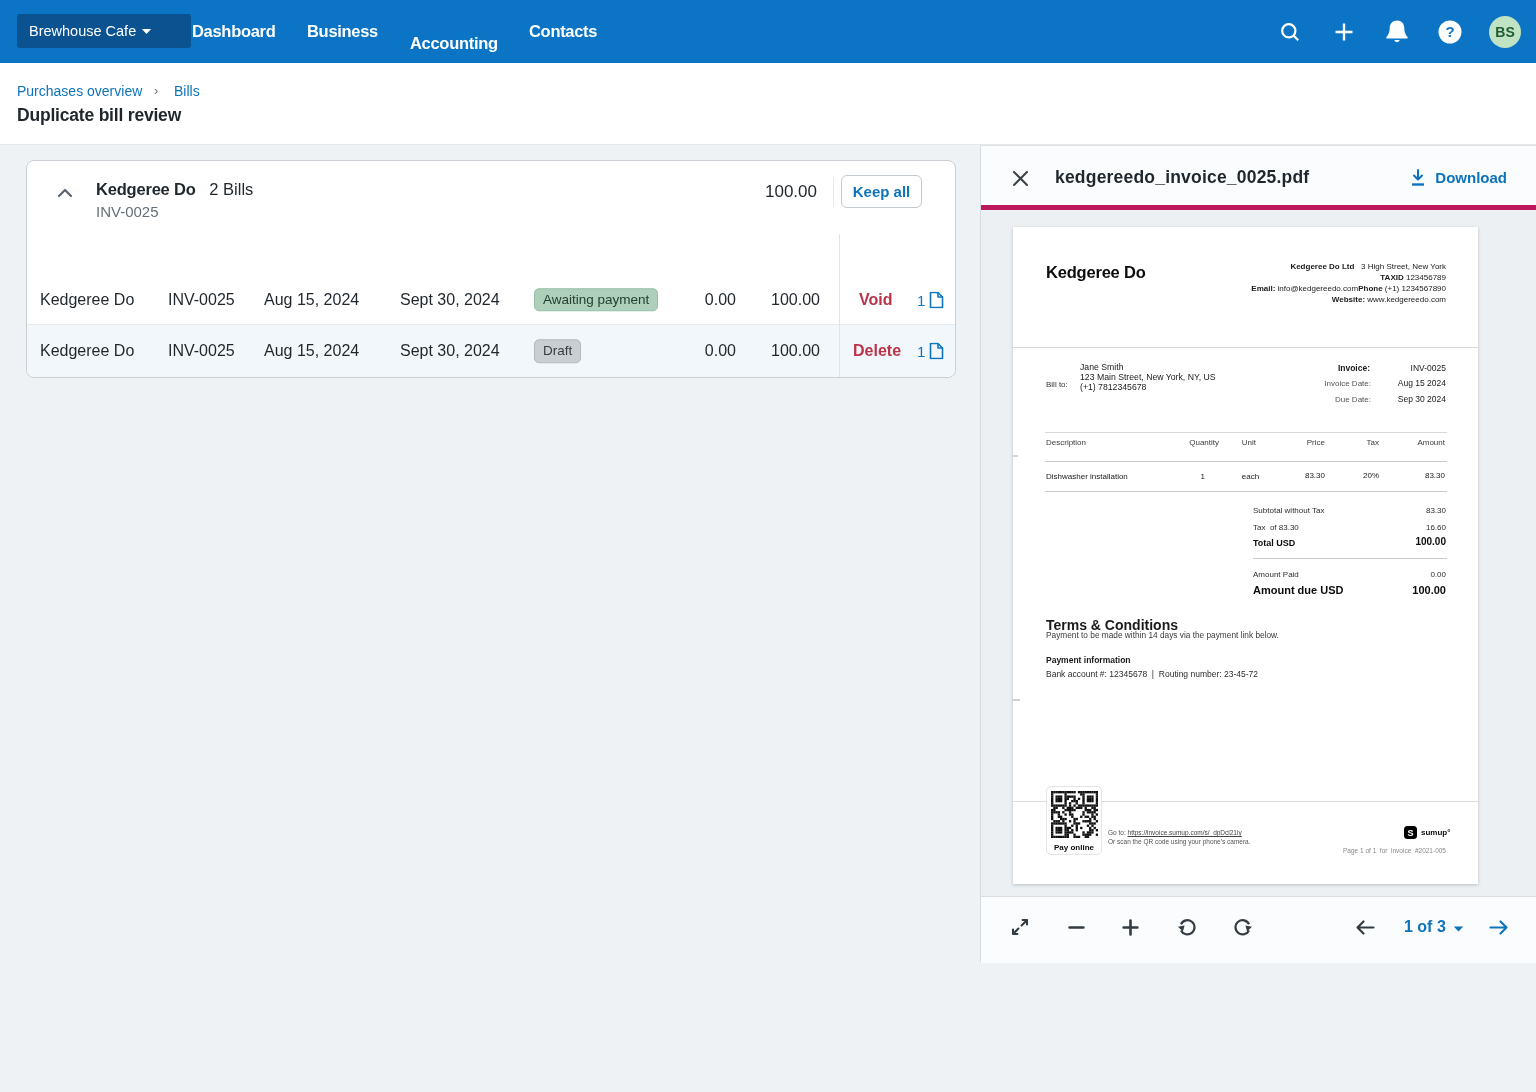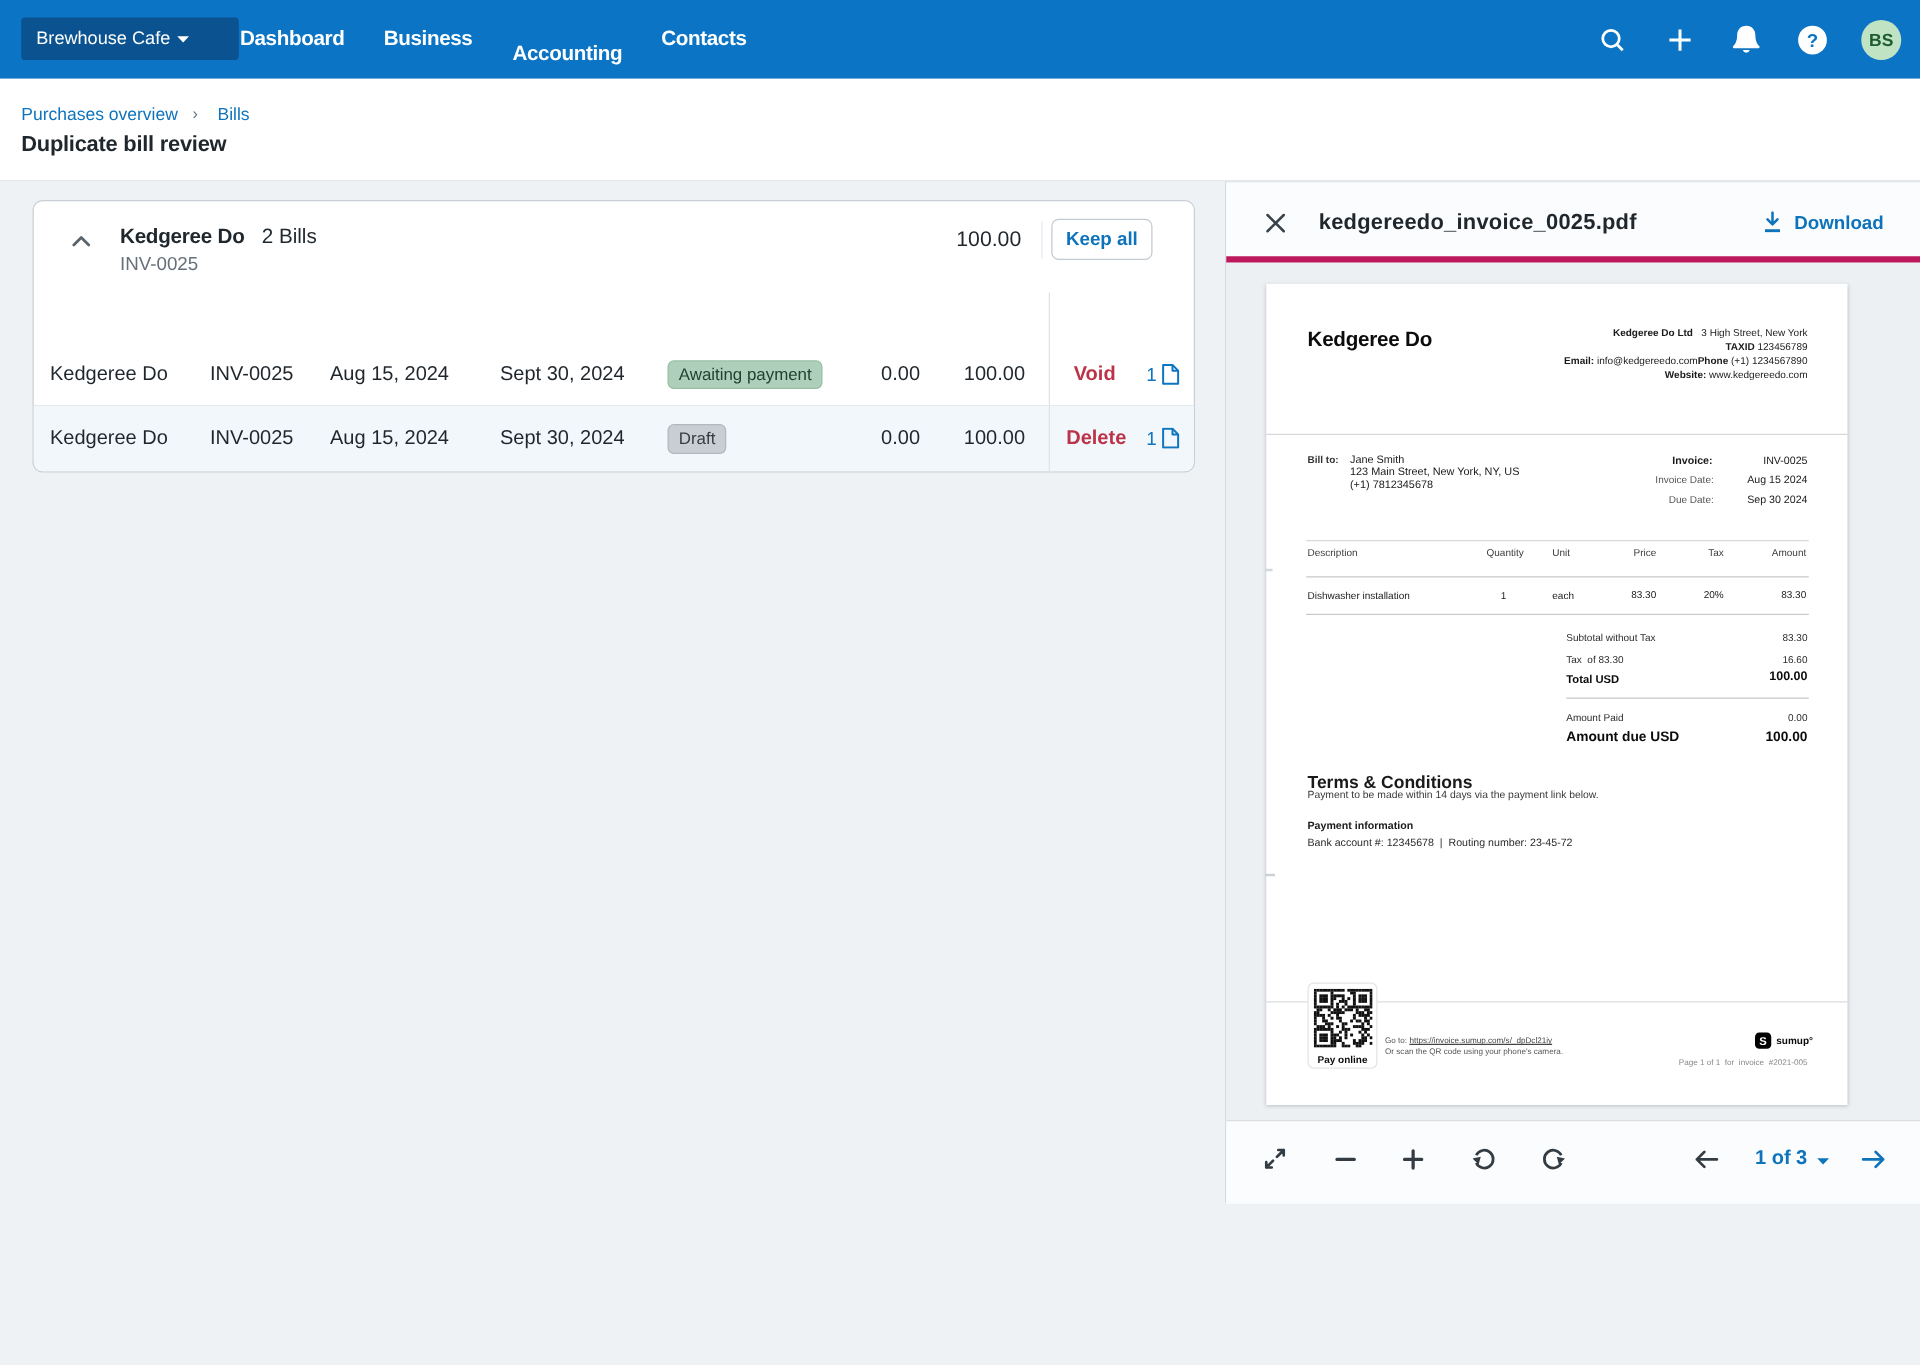"Bill to:" div.pc { font-weight: bold -> normal; top: 136px -> 153px }
